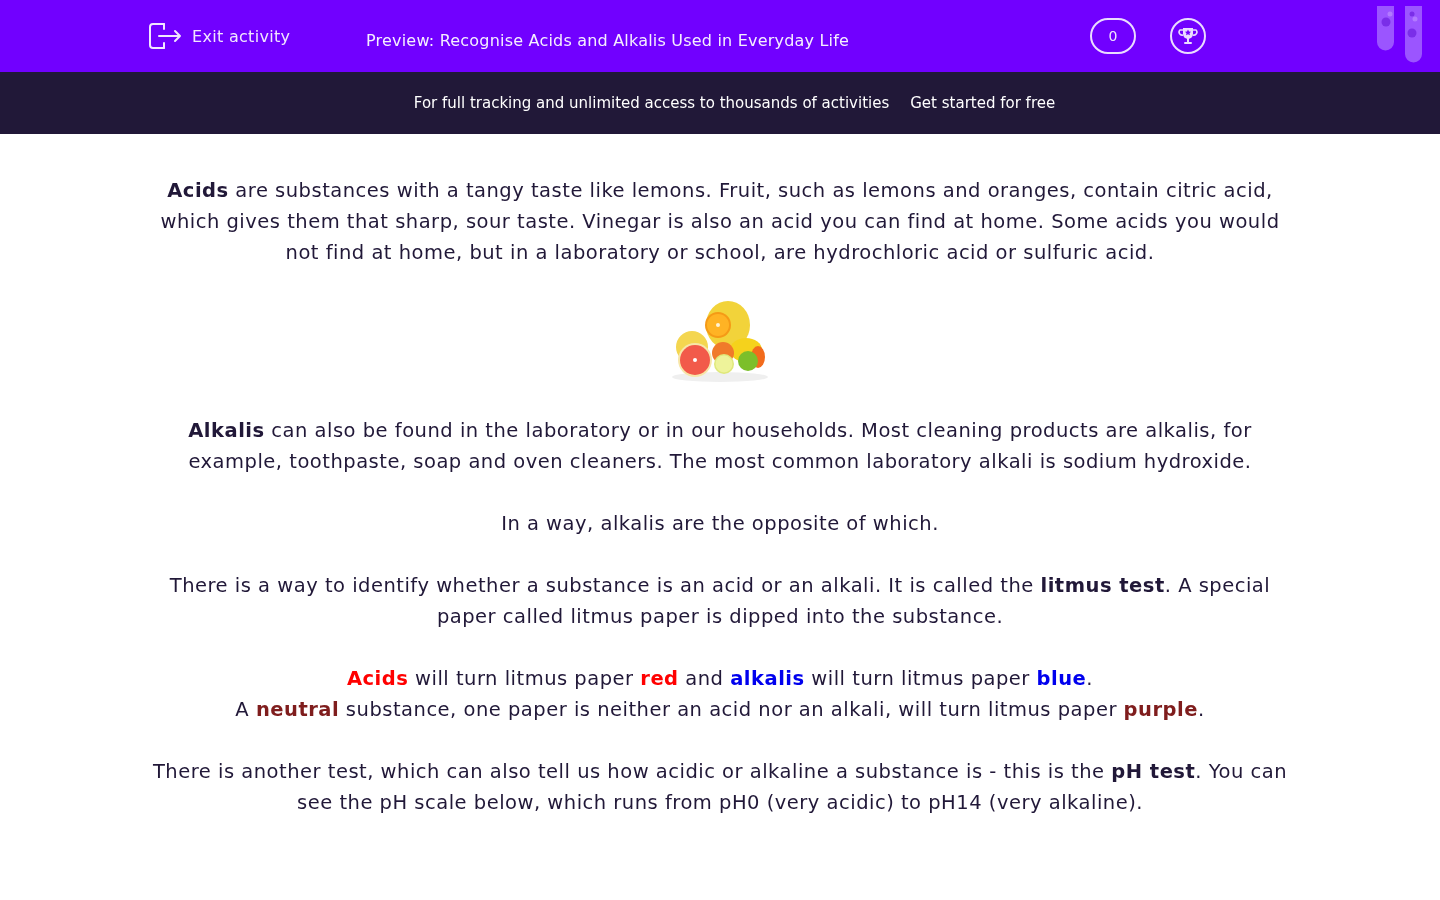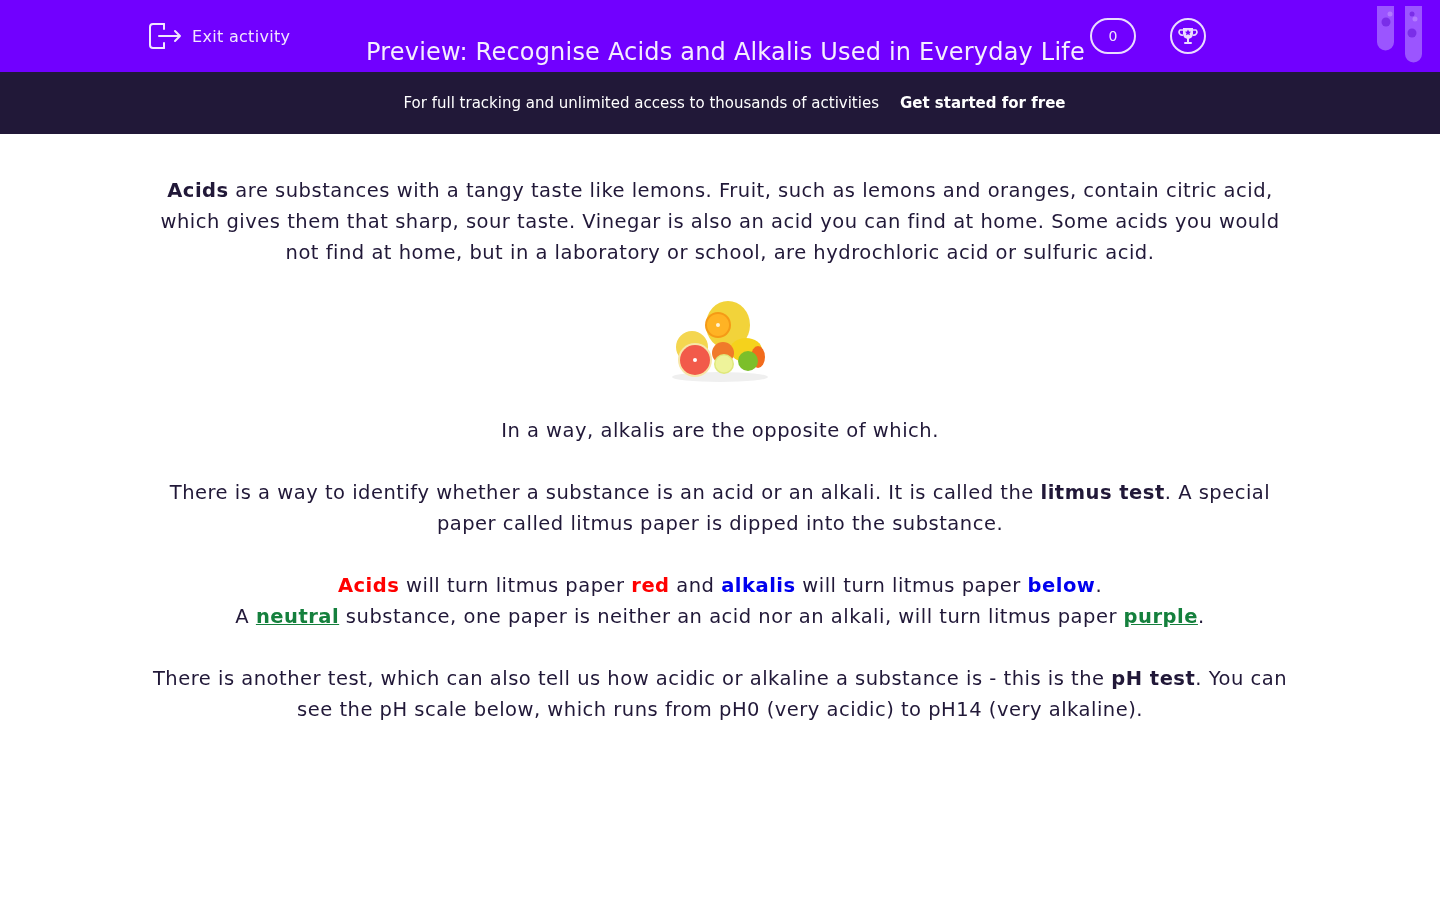"Preview: Recognise Acids and Alkalis" .page-title { font-size: 24px -> 16px; top: 38px -> 31px }
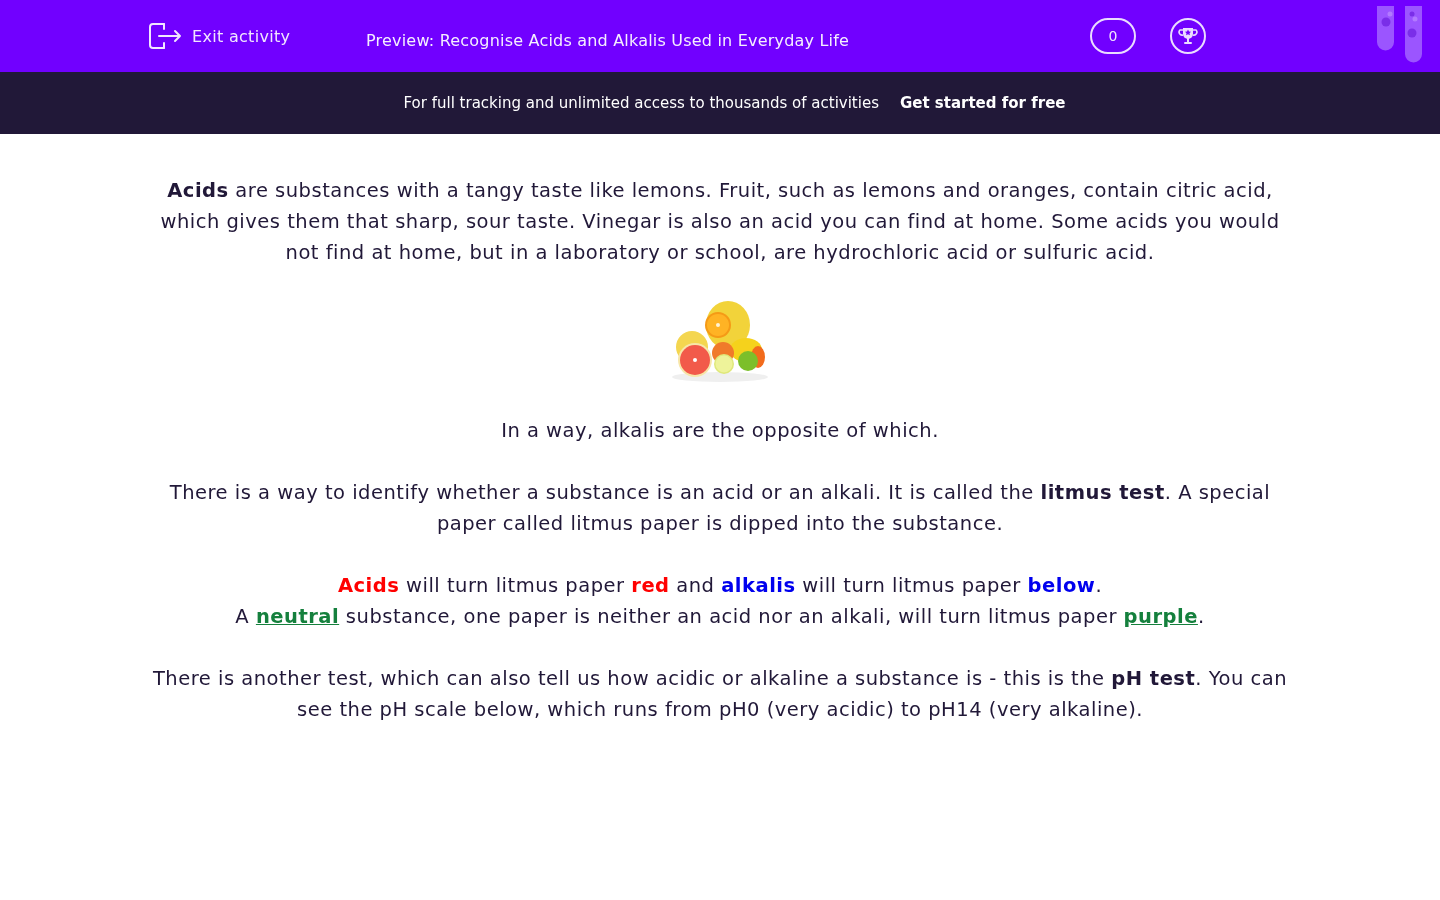"Get started for free" .promo .link { font-weight: bold -> normal }
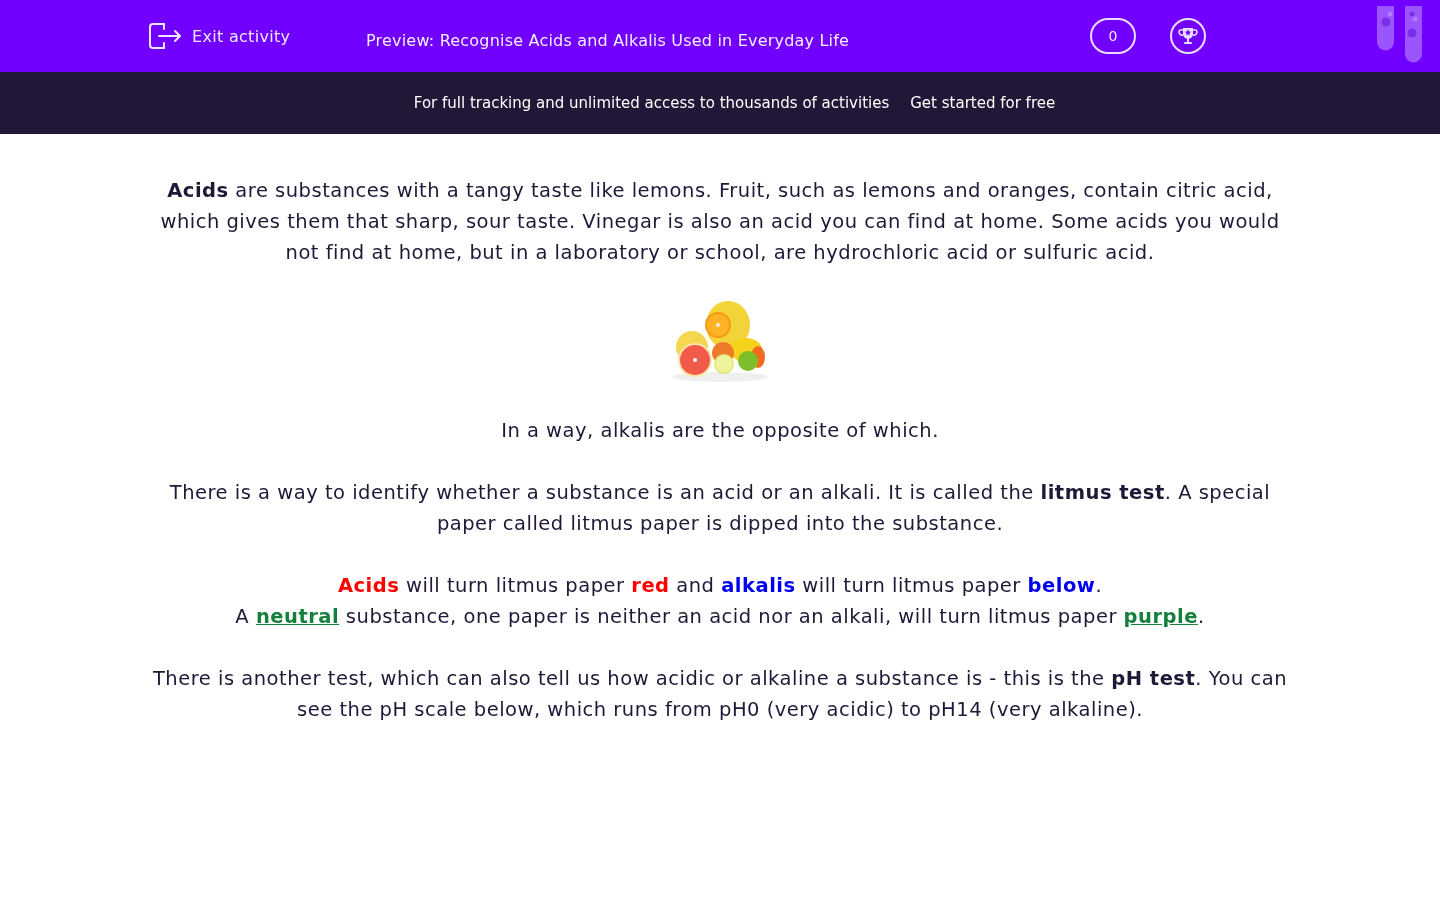"Alkalis can also be found" p { html: none -> <p> <b>Alkalis</b><span> can also be found in the laboratory or in our households. Most cleaning products are alkalis, for example, toothpaste, soap and oven cleaners. The most common laboratory alkali is sodium hydroxide.</span> </p> }
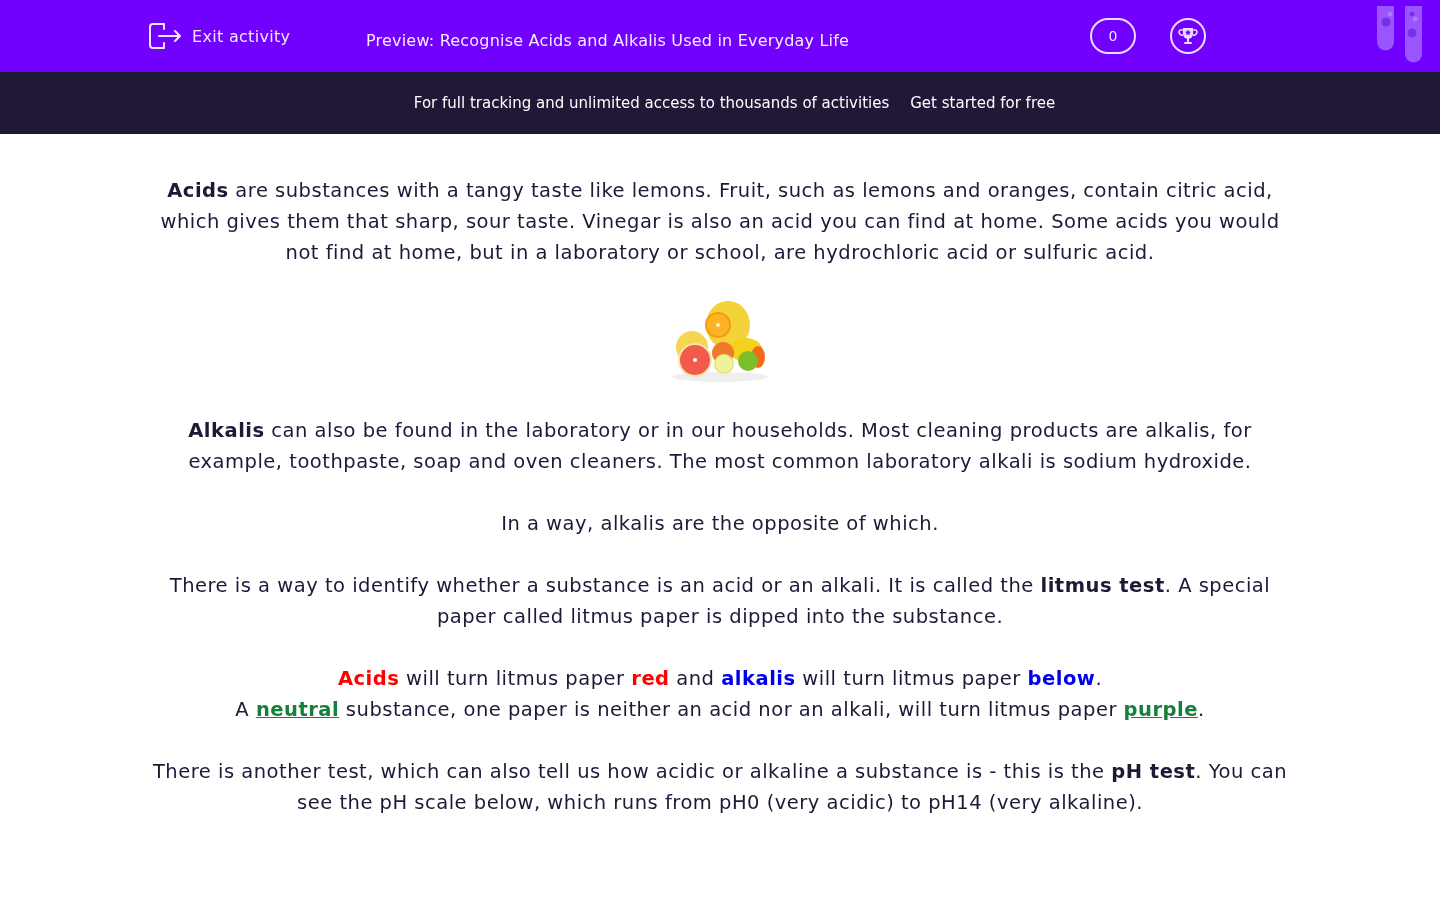"below" span.c-blue { text: below -> blue }
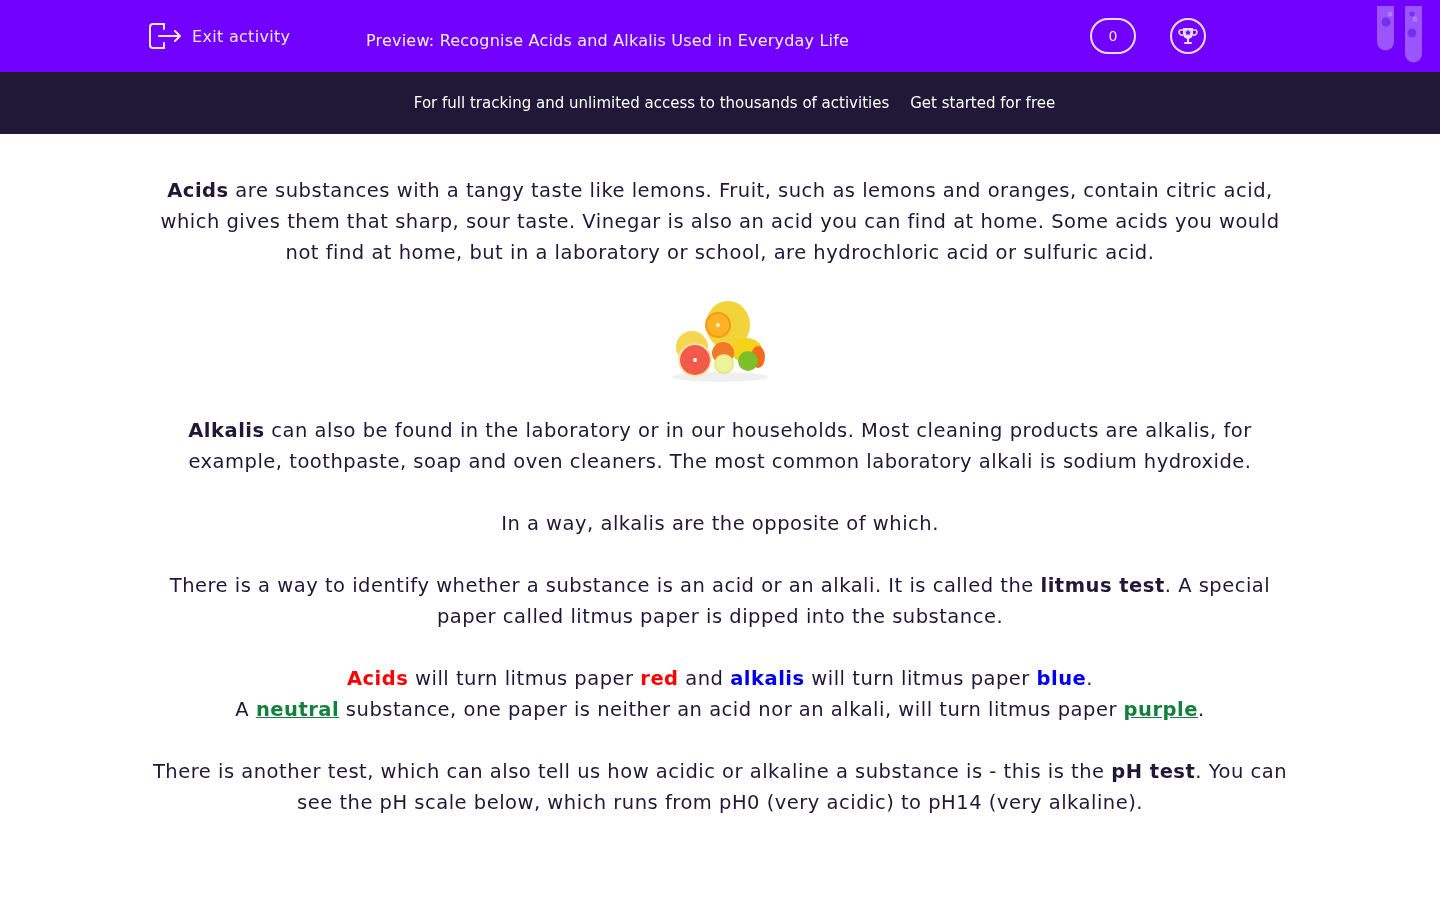"neutral" .c-purple { color: #15803d -> #7f1d1d; text-decoration: underline -> none }
